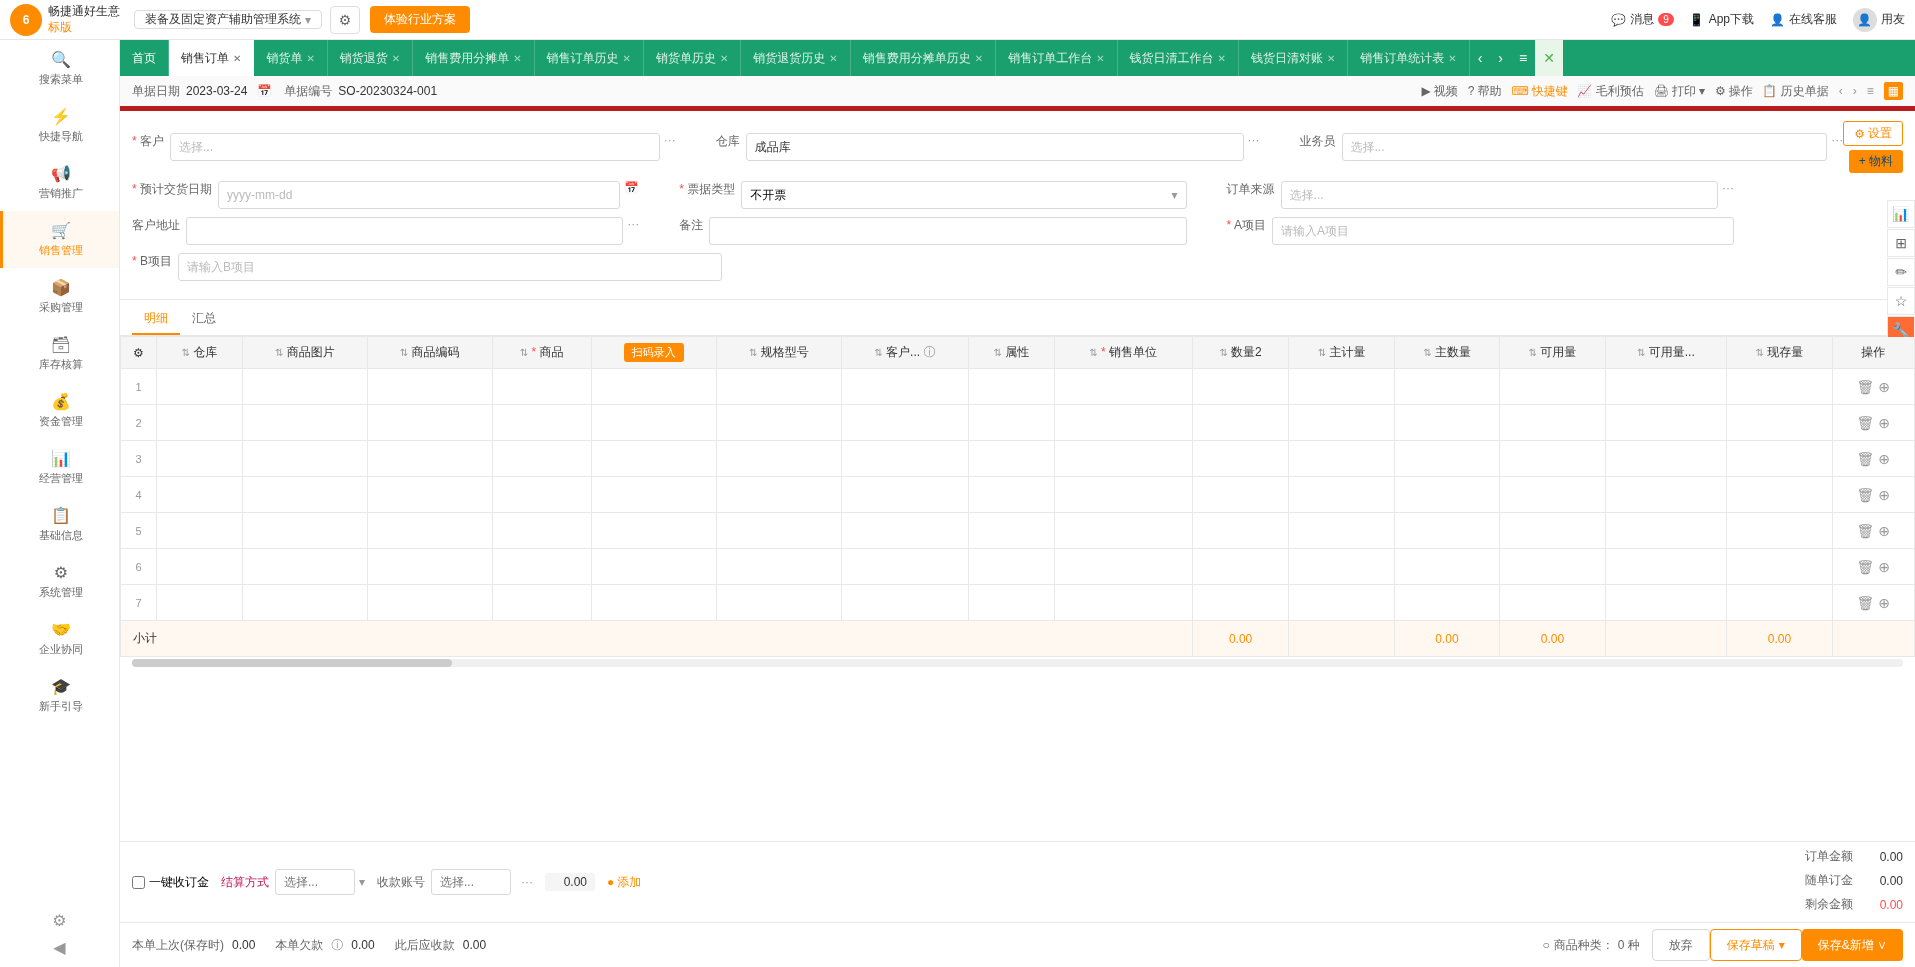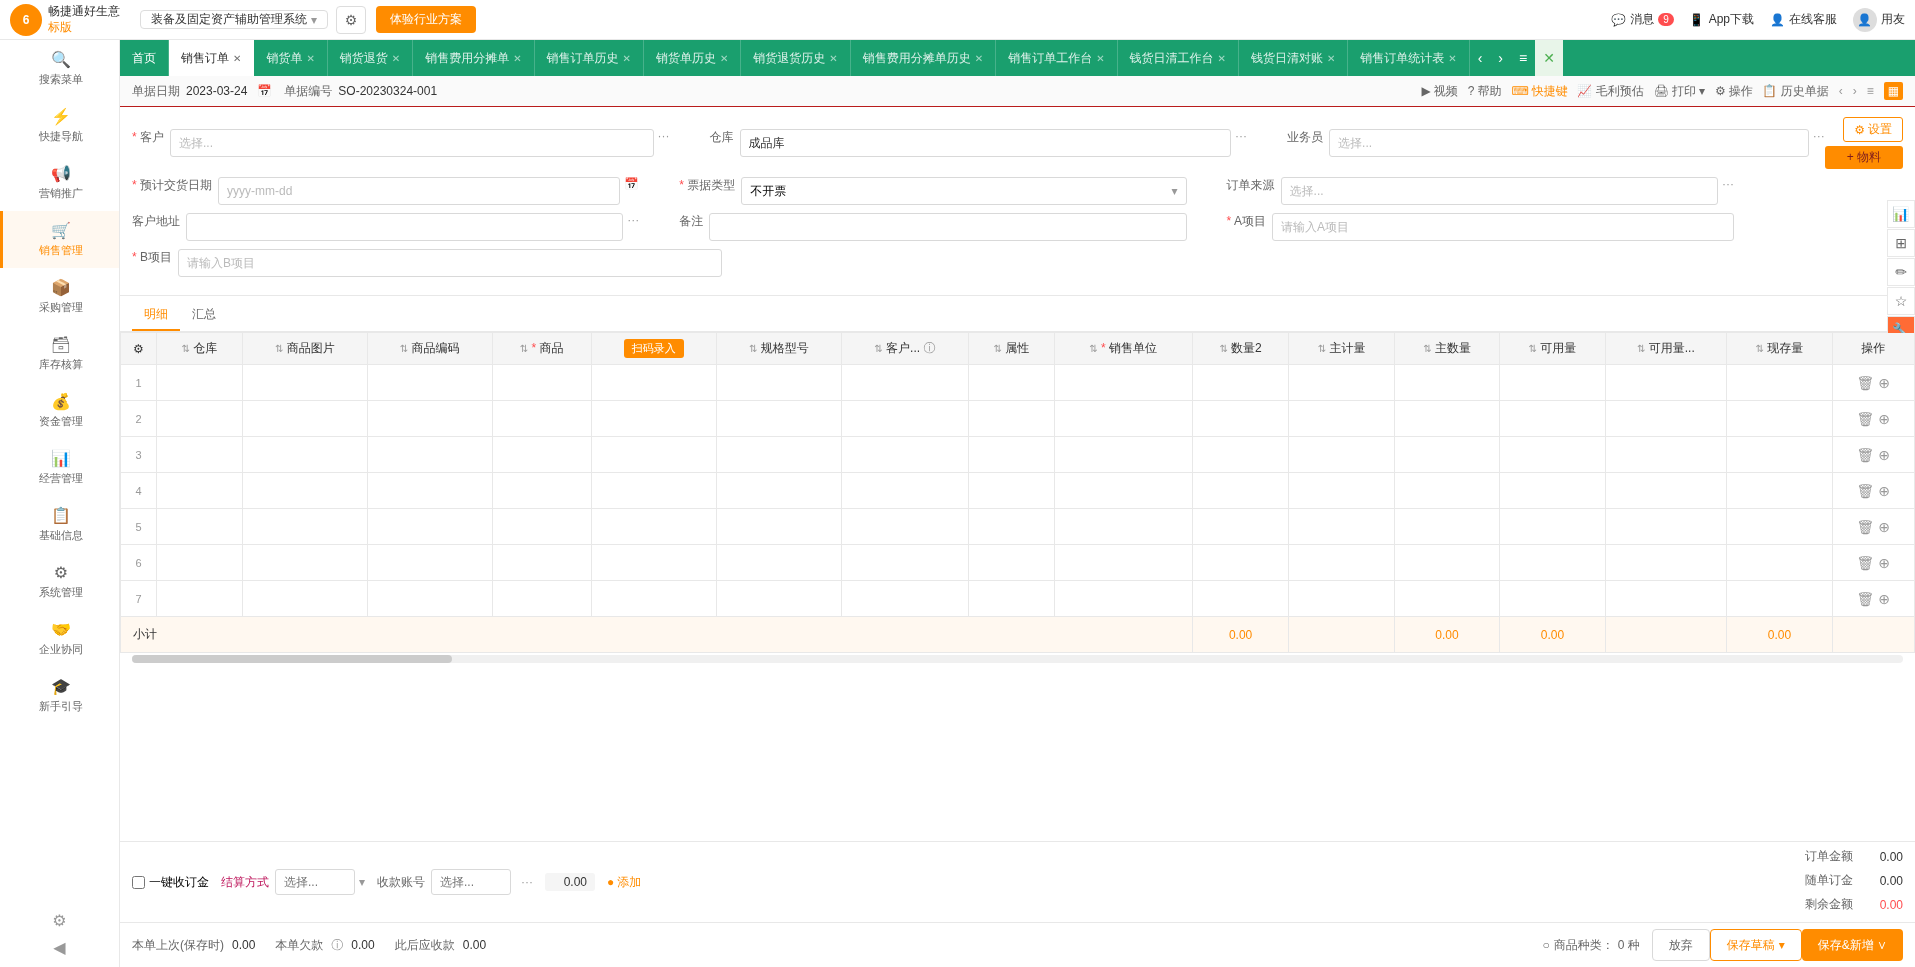"装备及固定资产辅助管理系统" .system-title { margin-left: 10px -> 4px }
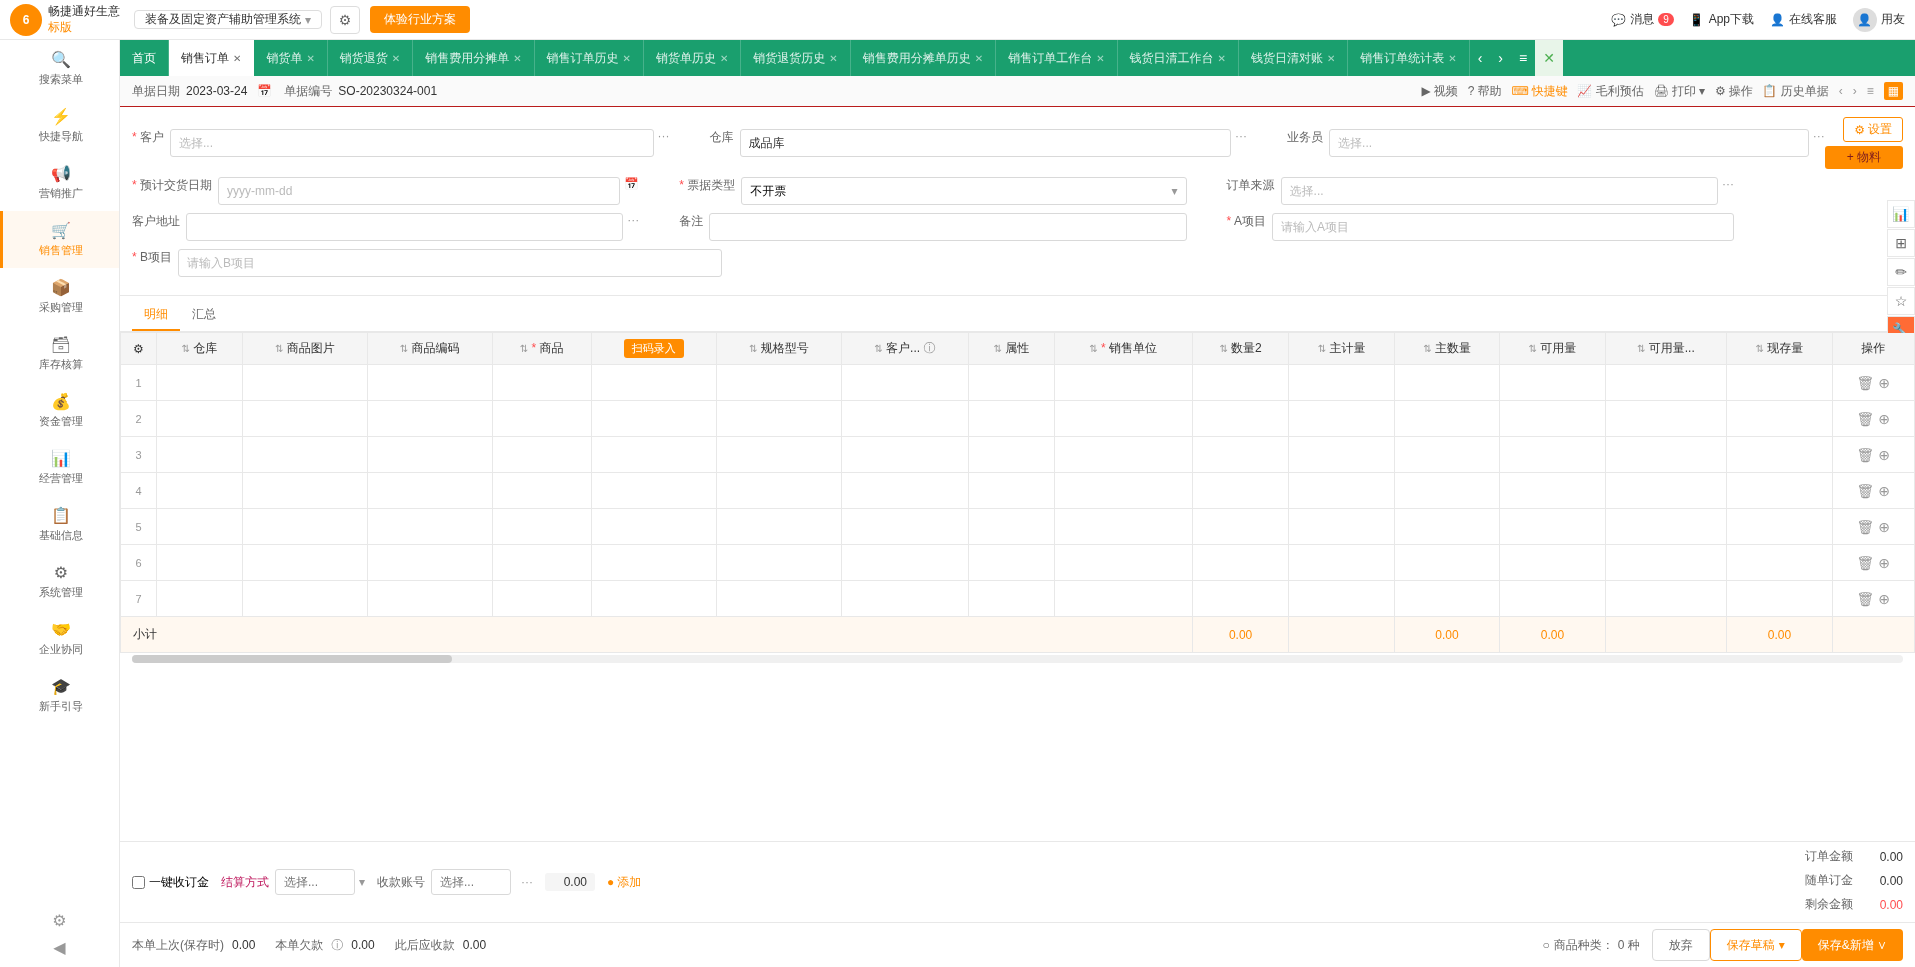"单据日期" .form-toolbar { border-bottom: 1px solid #b91c1c -> 5px solid #b91c1c }
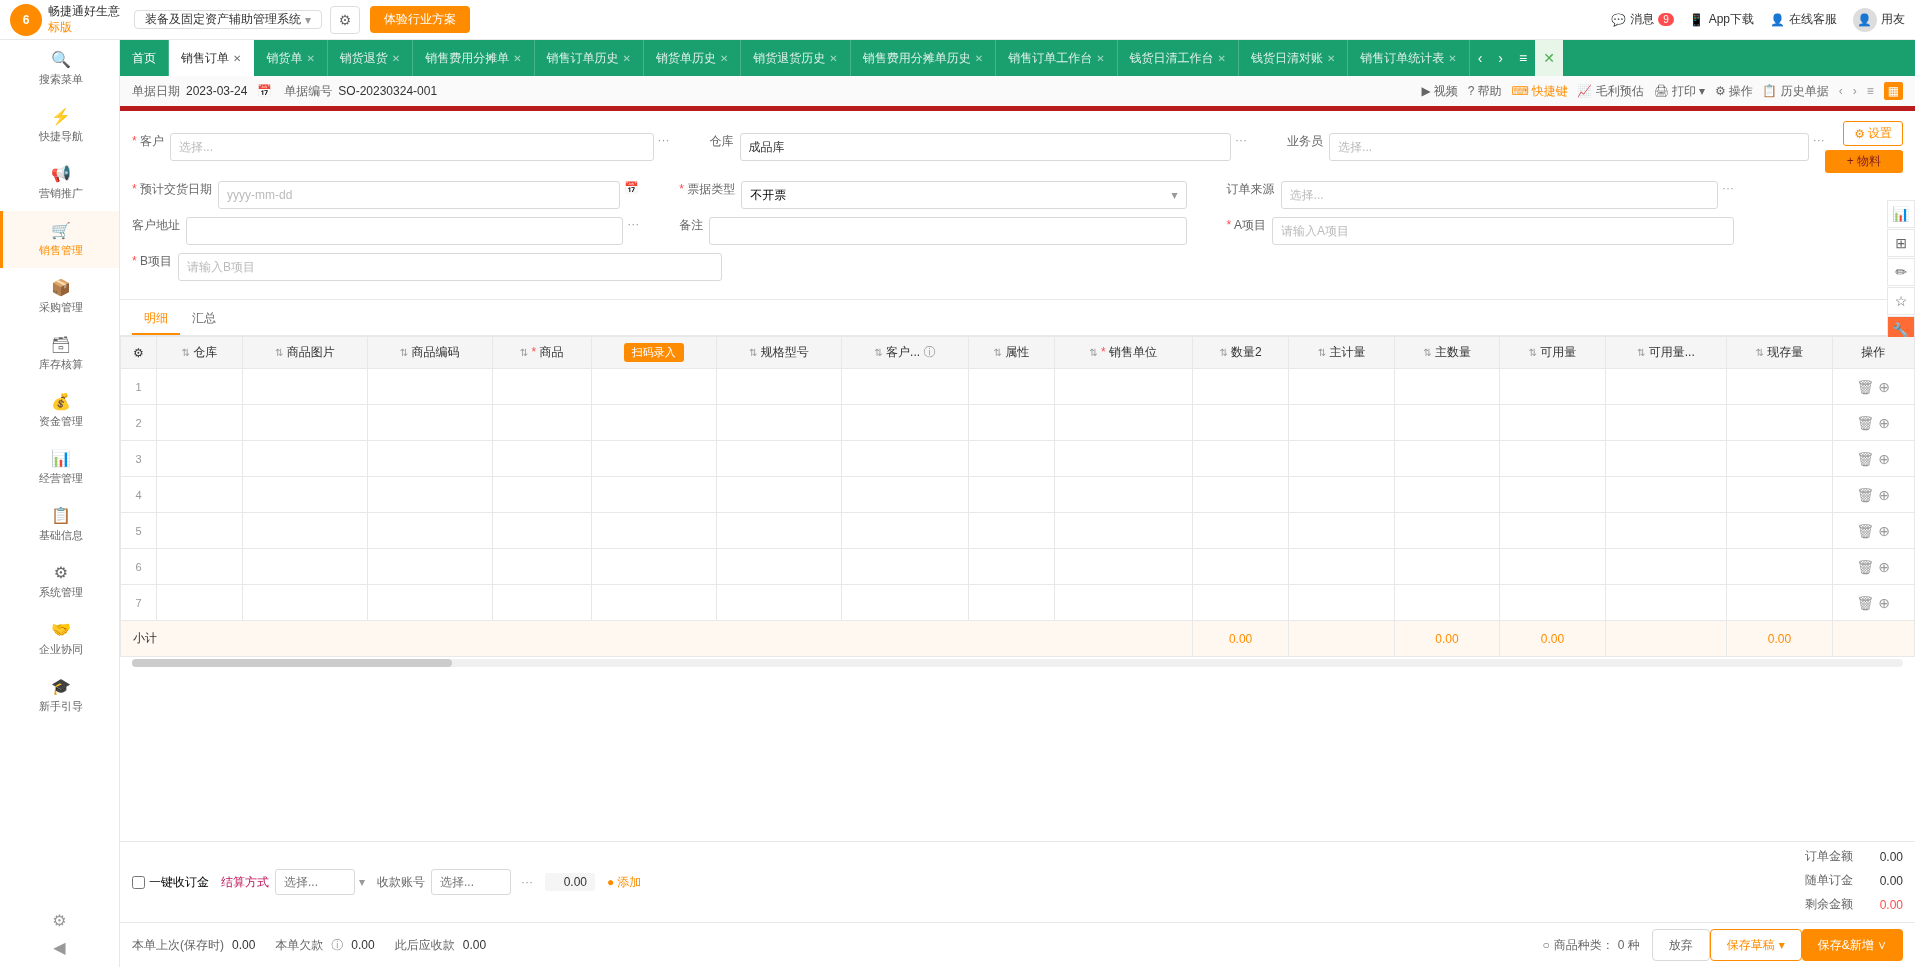"+ 物料" button { color: #7f1d1d -> #0c4a6e; padding: 3px 22px -> 3px 10px }
